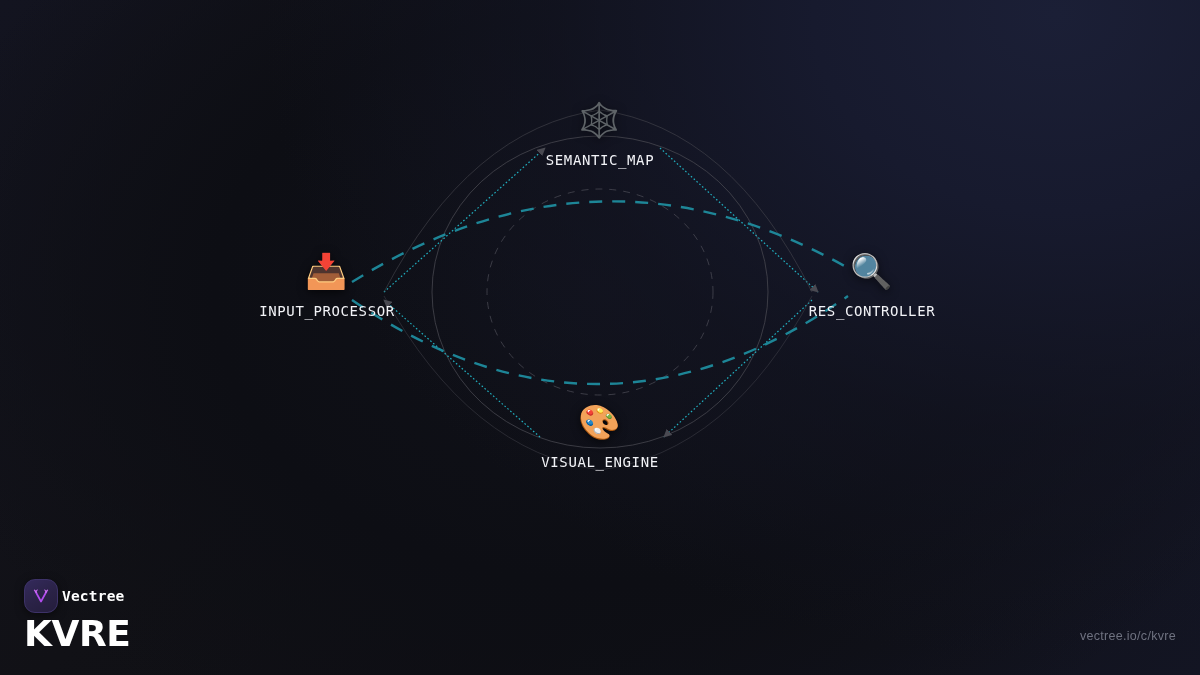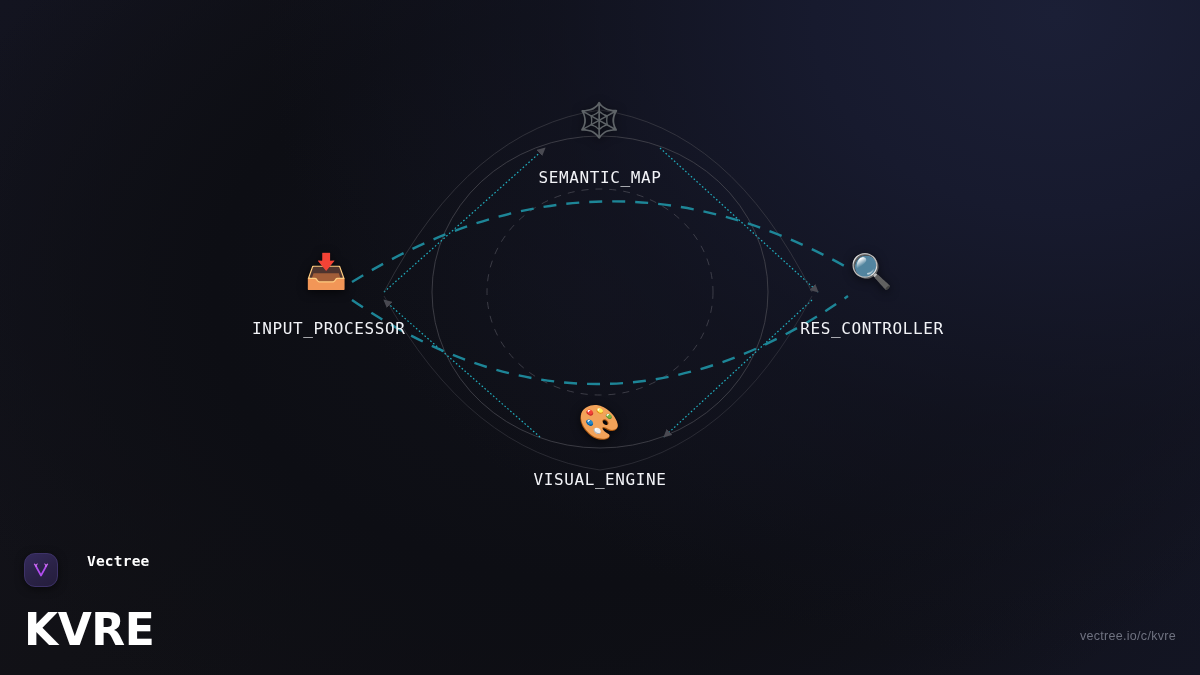"SEMANTIC_MAP" .node-label { font-size: 16px -> 14px; margin-top: 24px -> 8px }
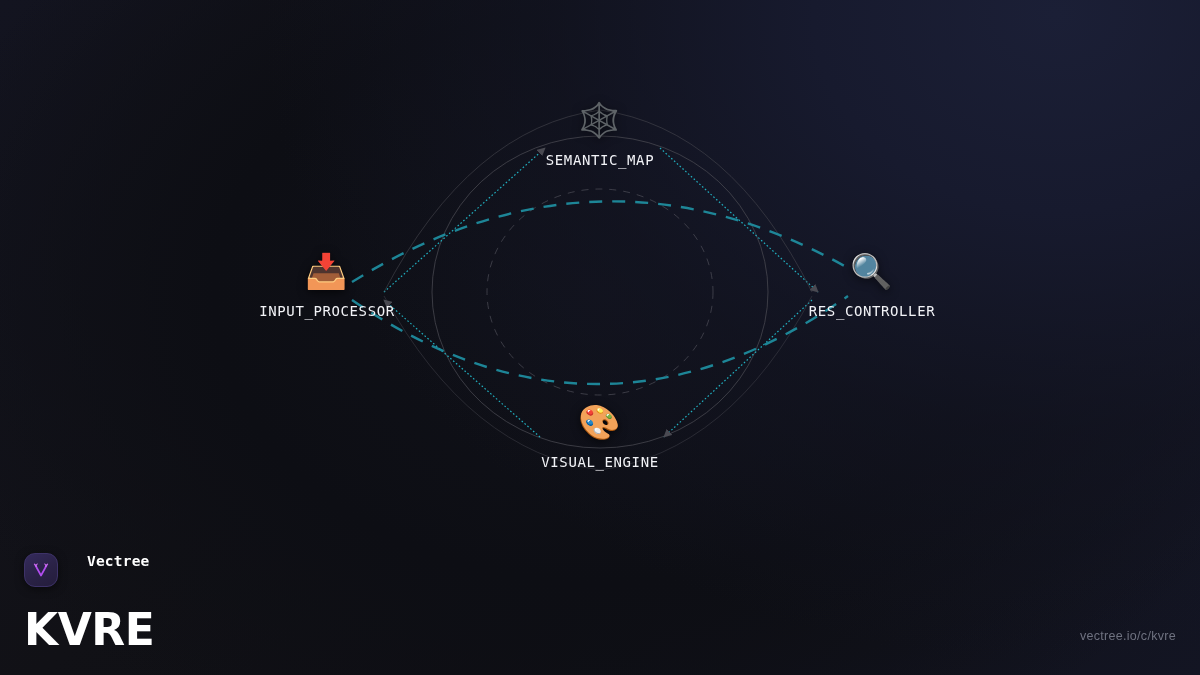"Vectree" #brand-row { align-items: none -> center; gap: 29px -> 4px }
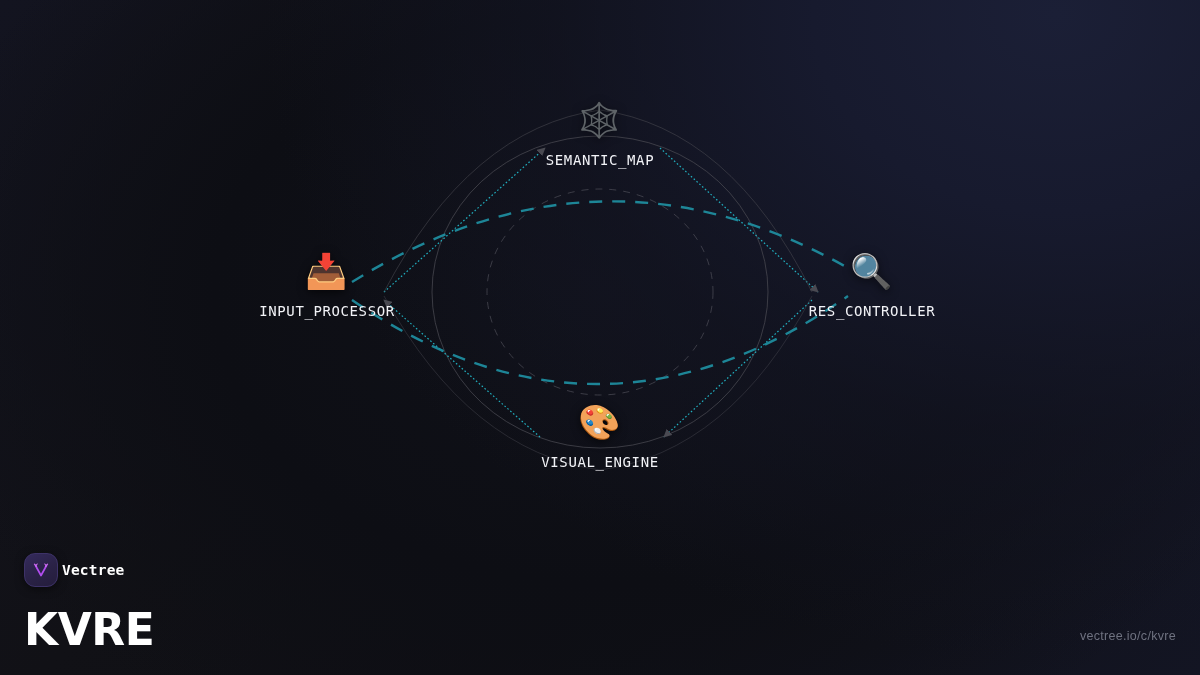"KVRE" #brand-title { font-size: 44px -> 36px; margin-top: 20px -> 2px }
